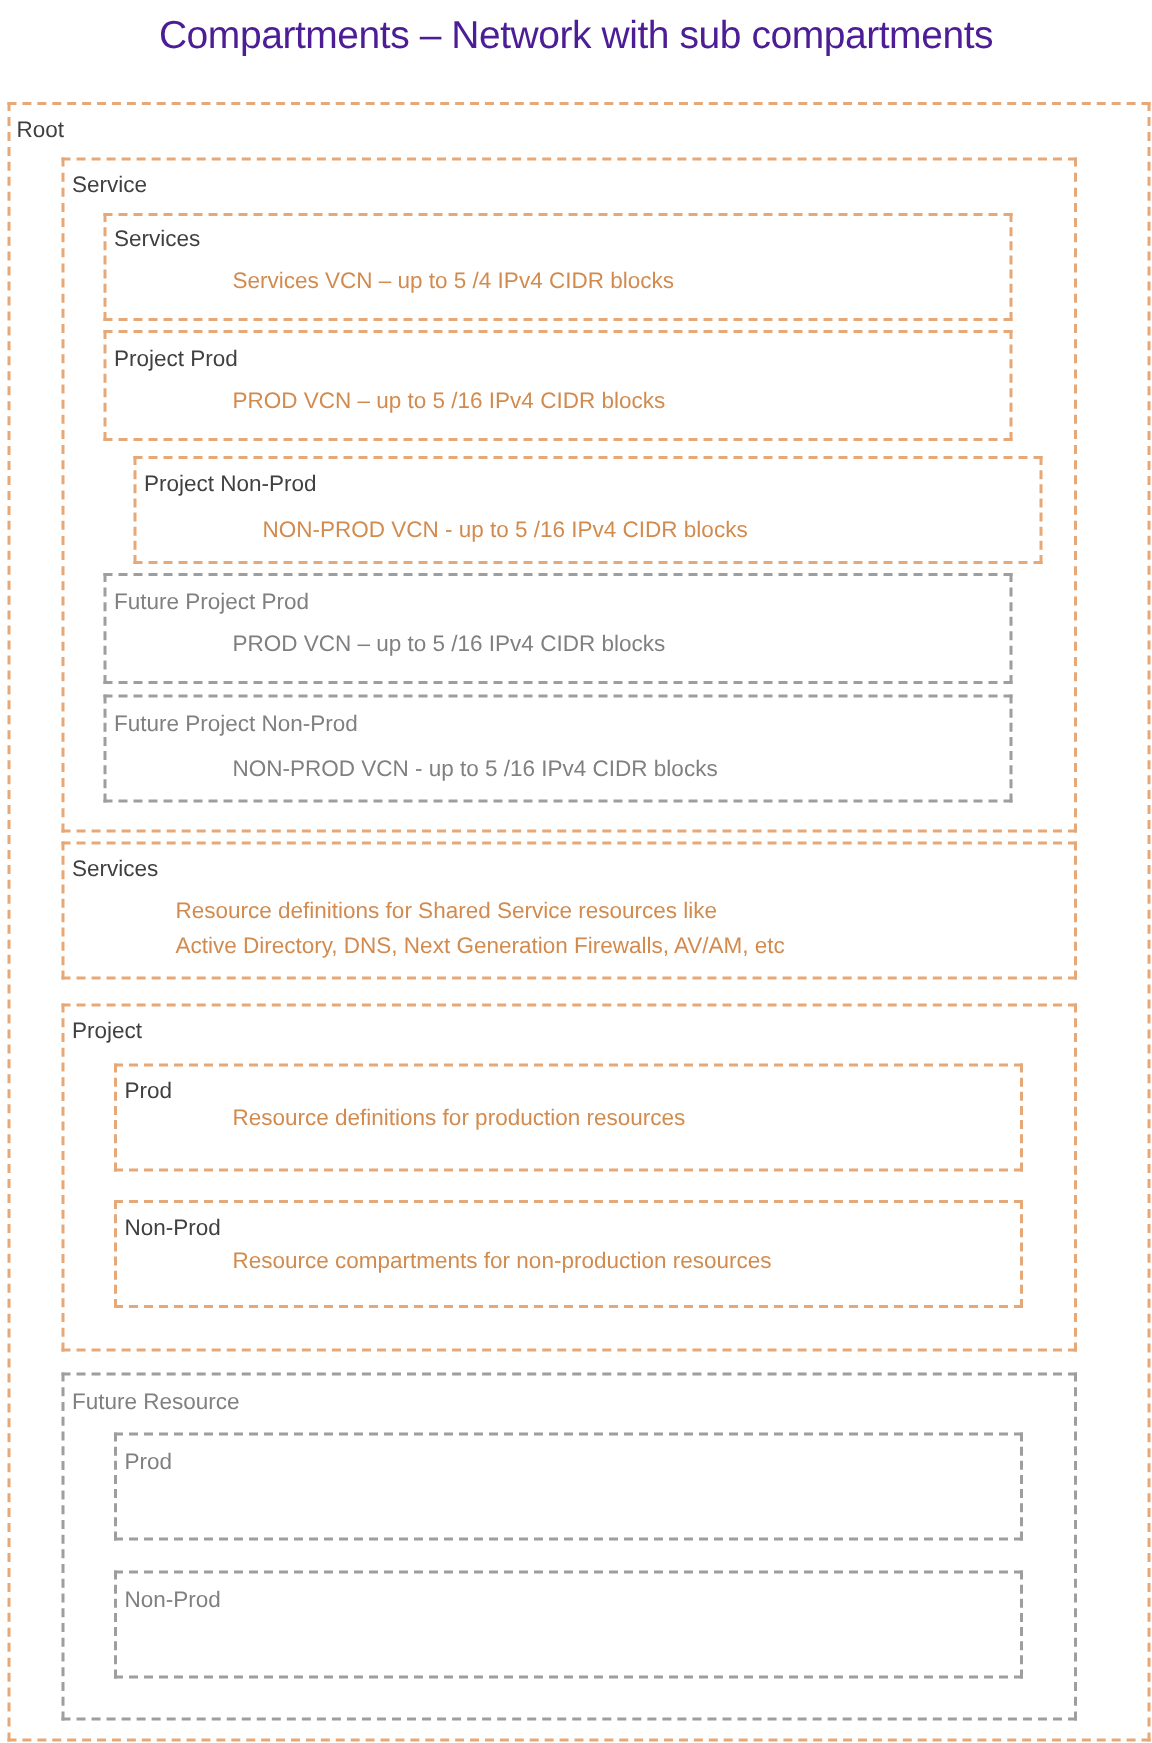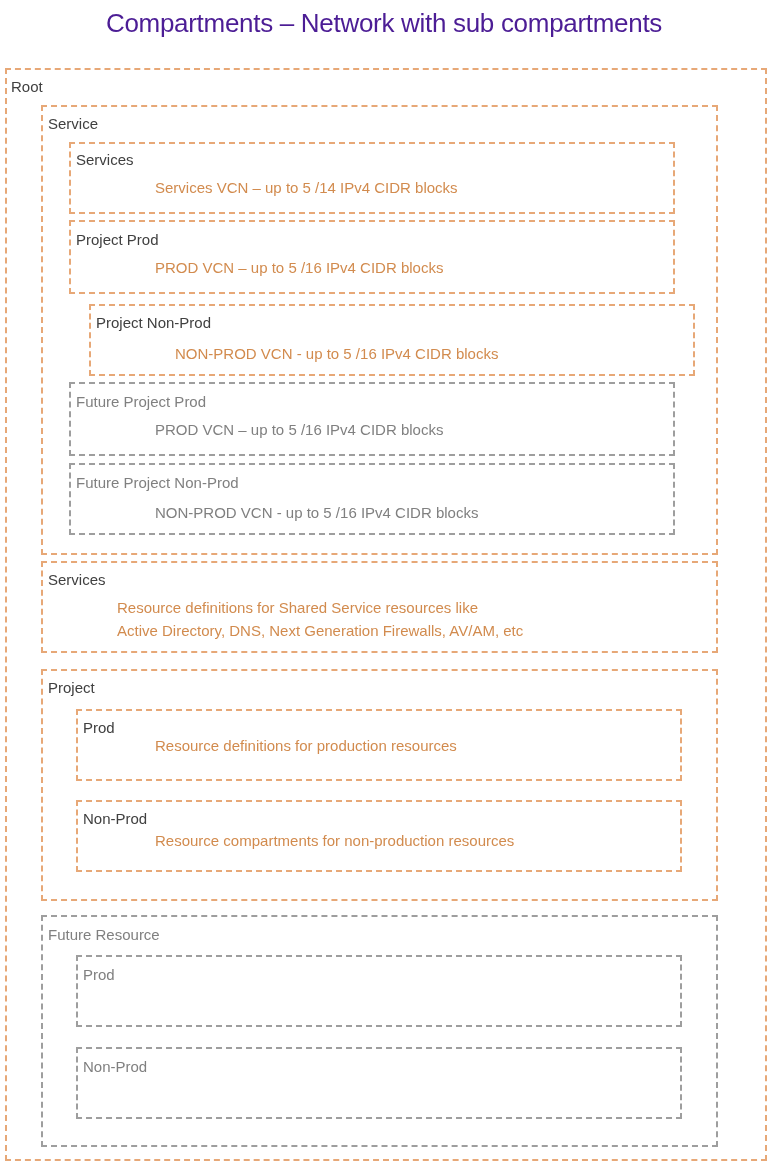"Services VCN – up to" span.desc { text: /14 -> /4 }
